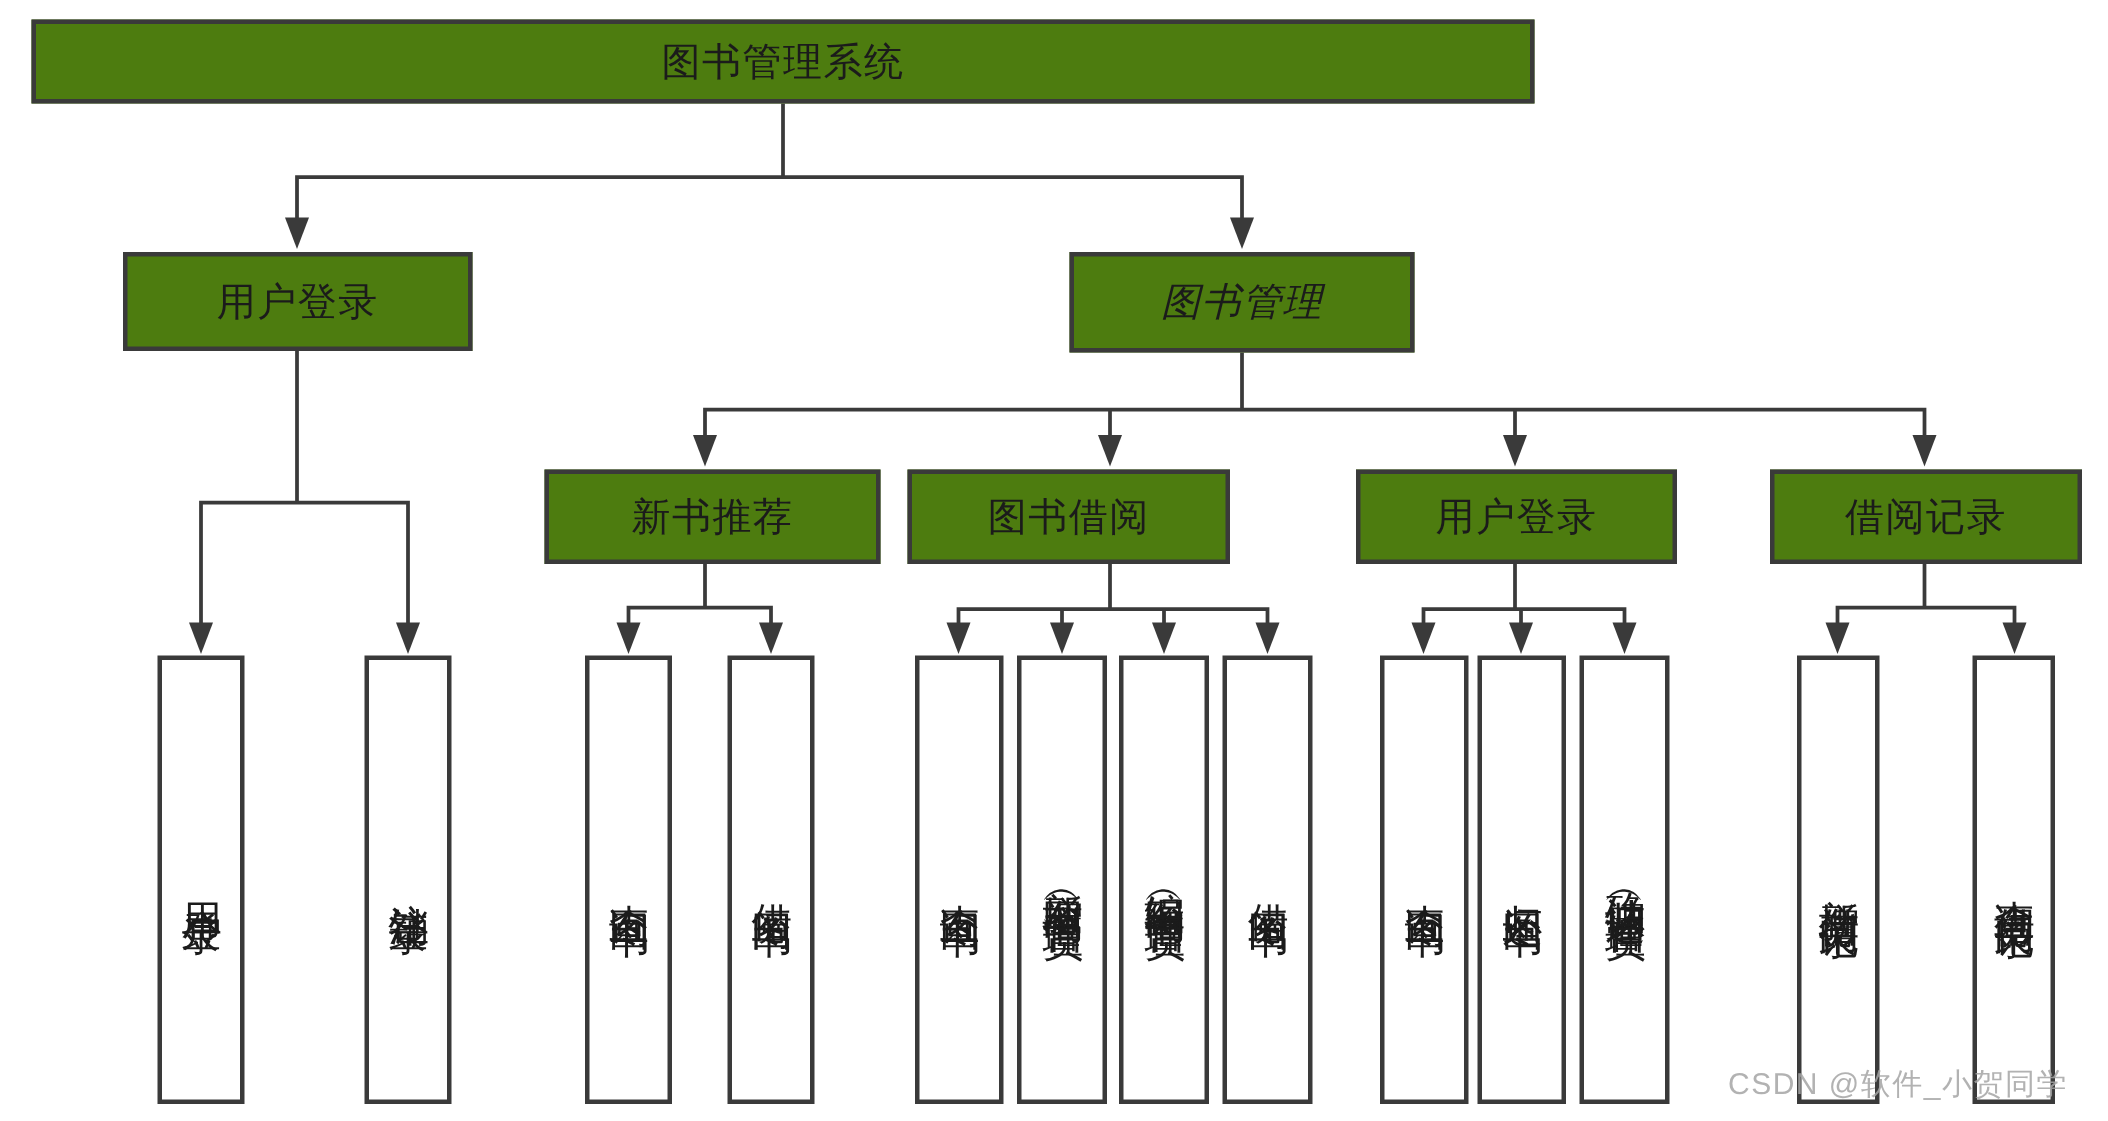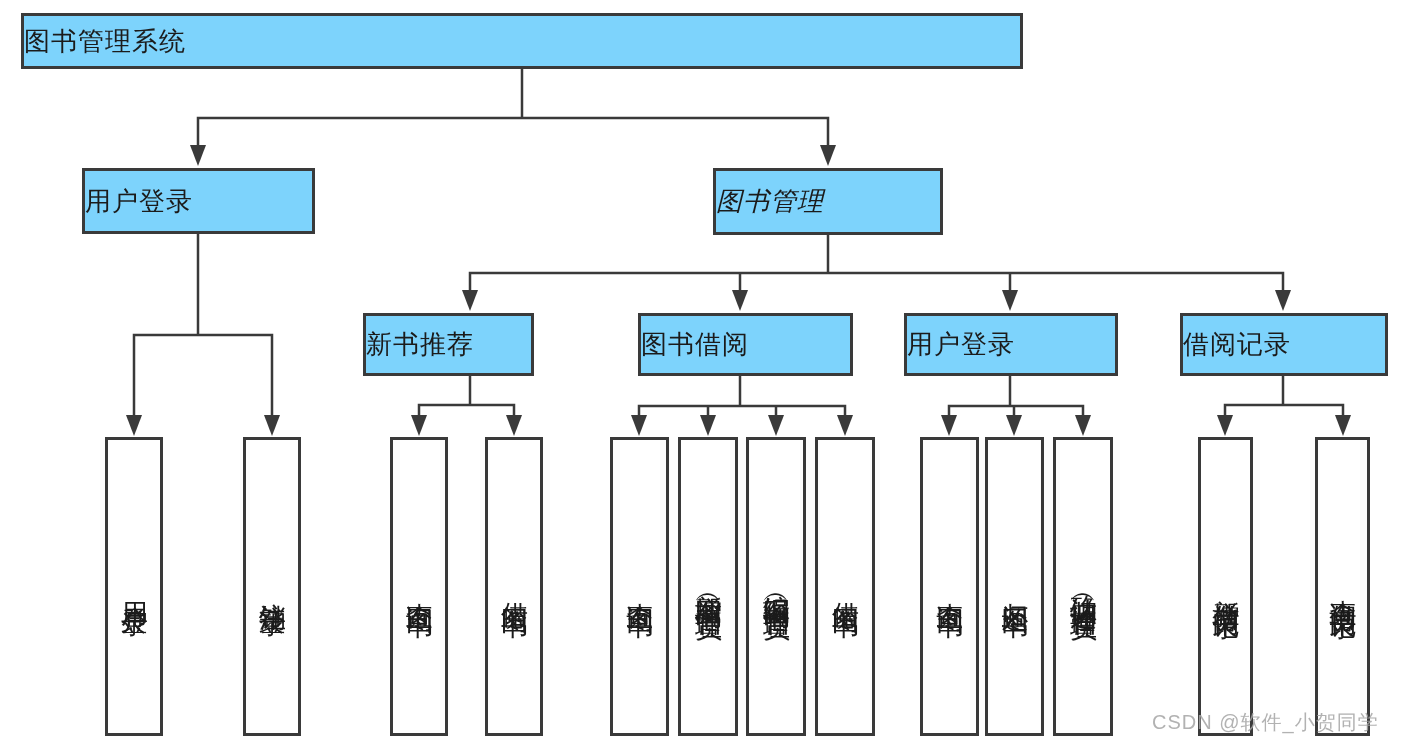"图书管理系统" .hbox { background: #7dd3fc -> #4d7c0f; justify-content: none -> center }
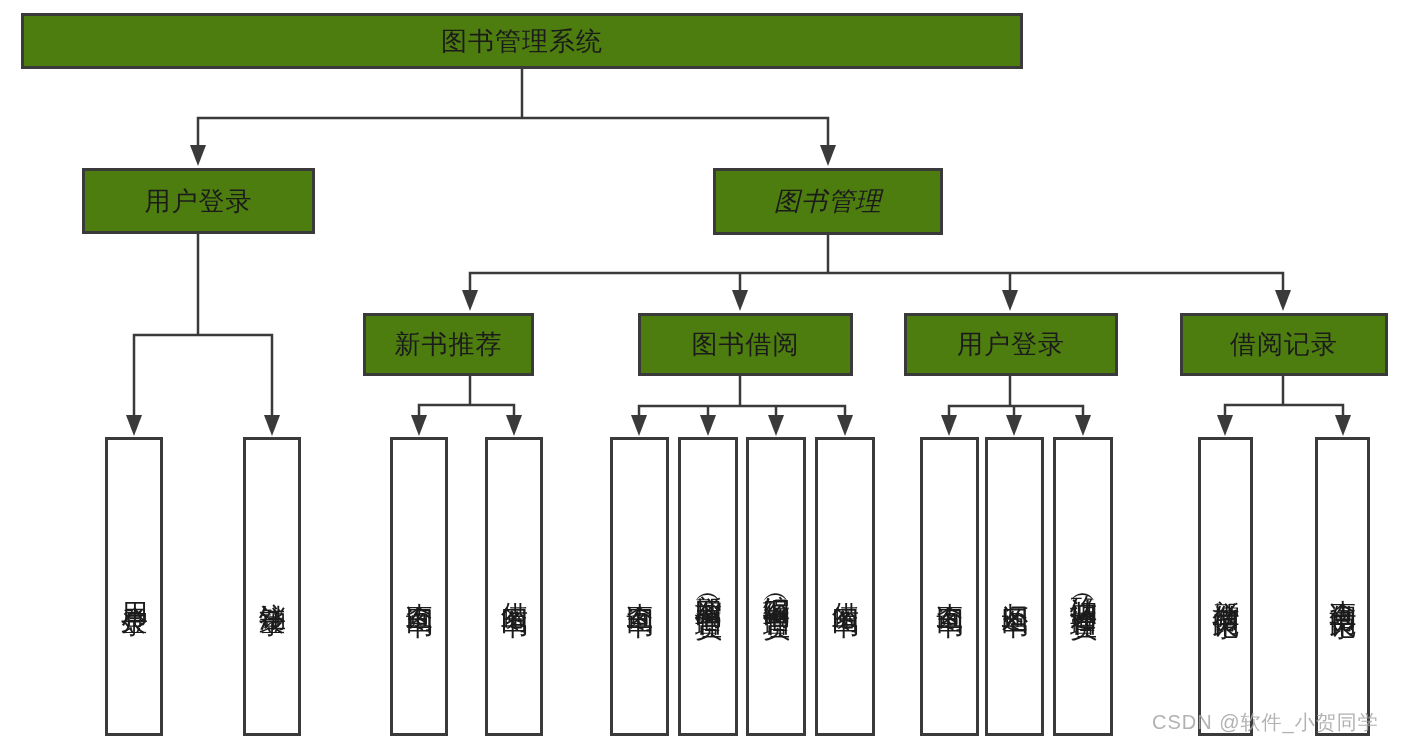"新书推荐" div.hbox { width: 171px -> 224px }
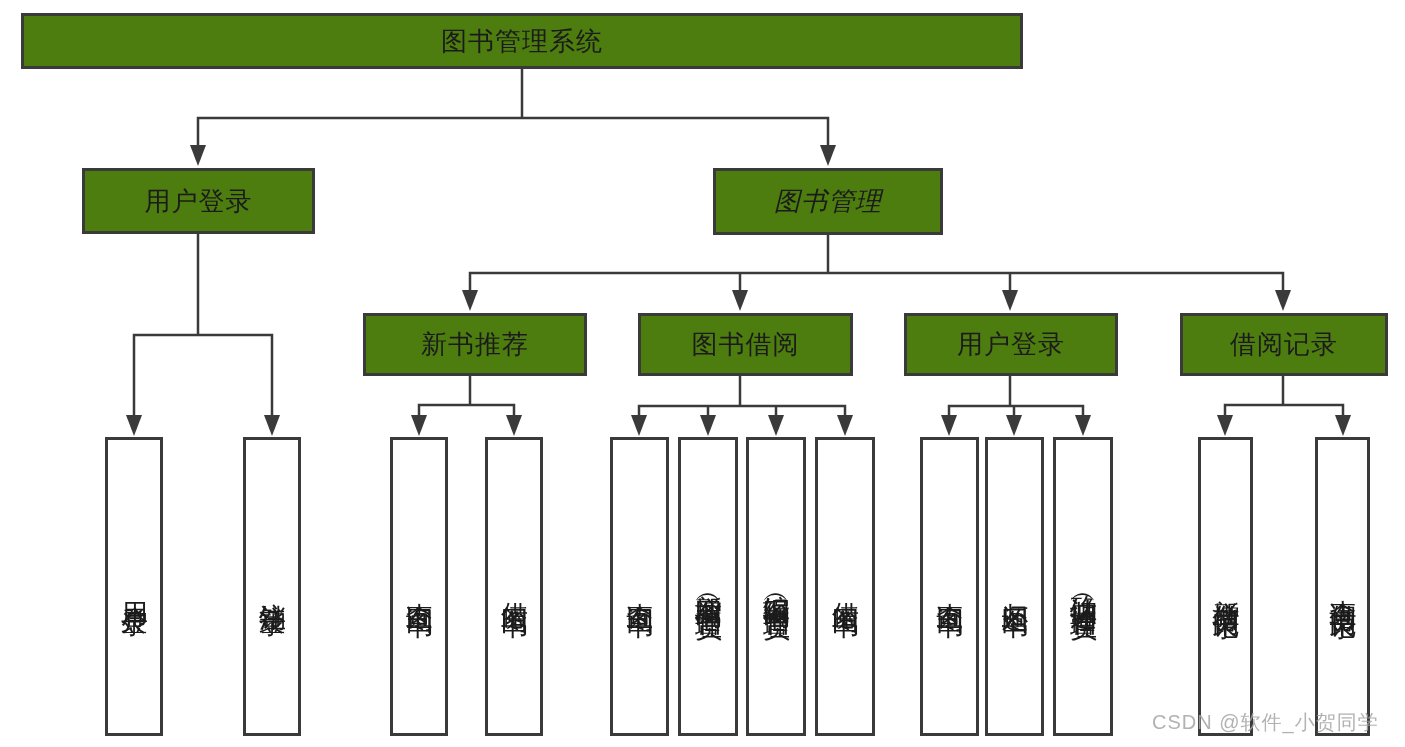"图书借阅" div.hbox { left: 638px -> 605px }
